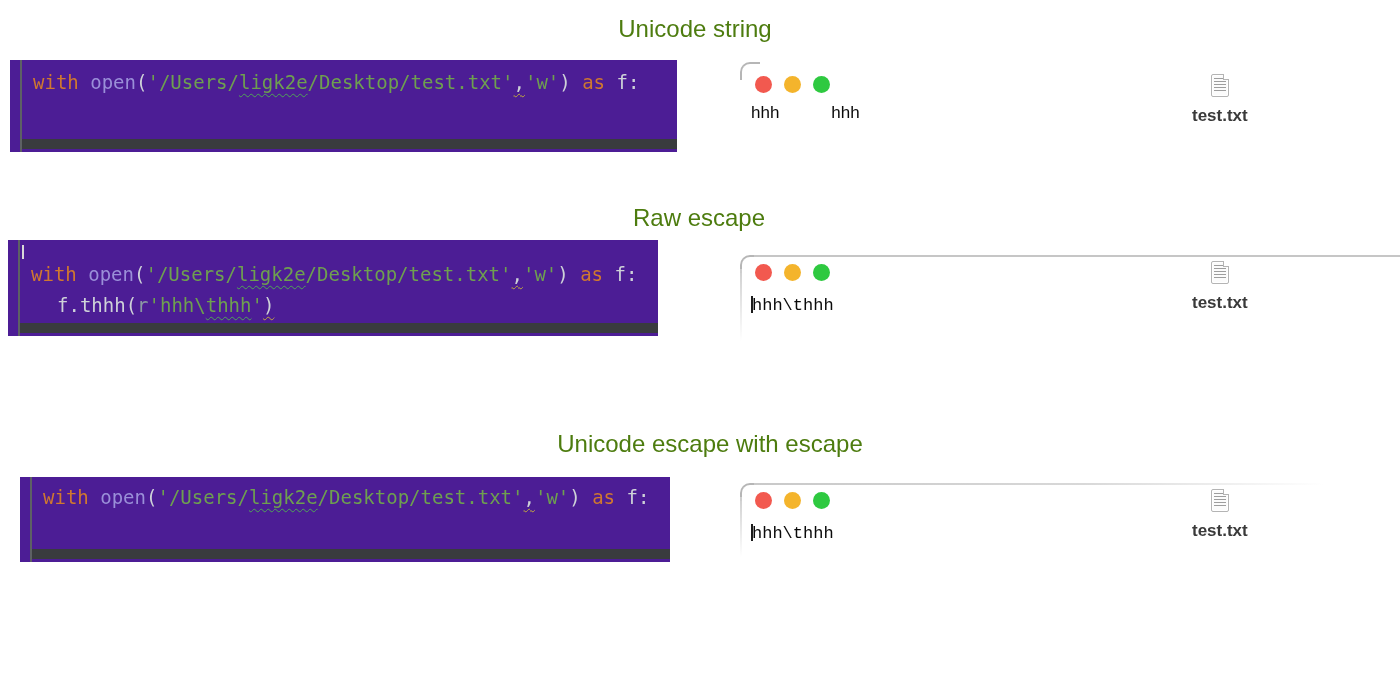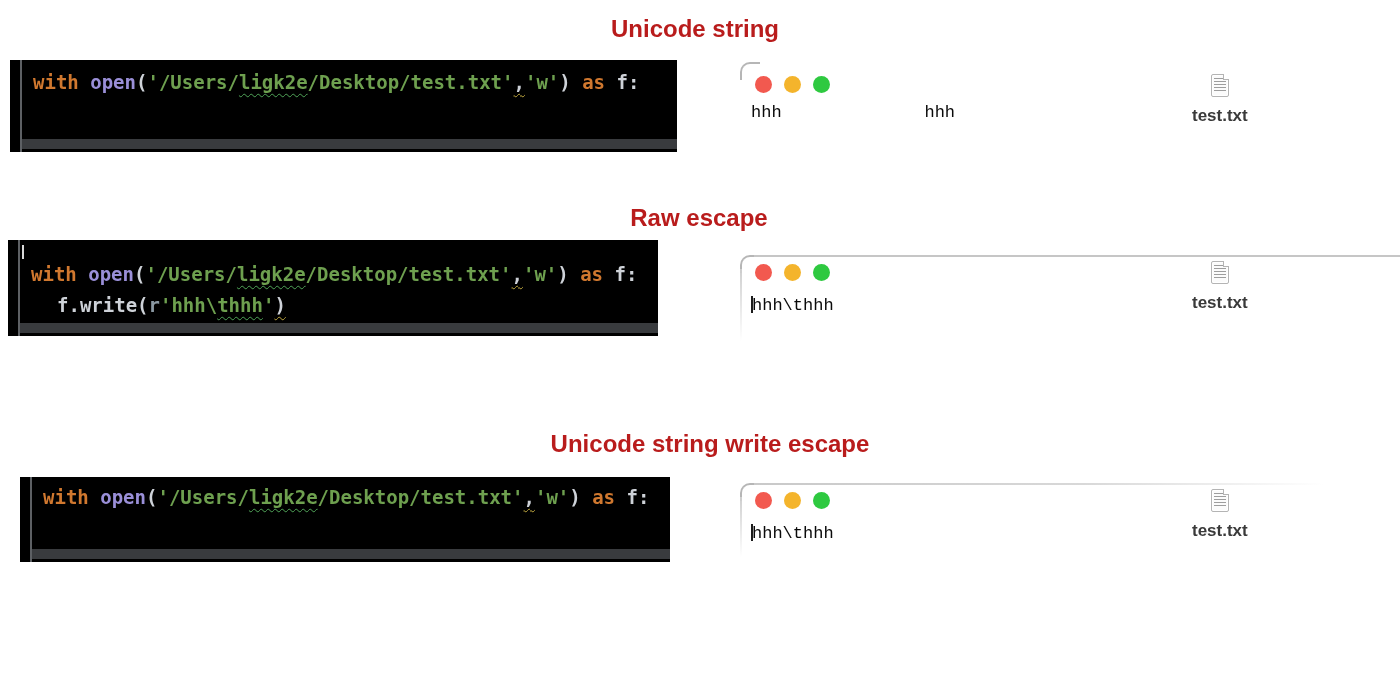"Unicode string" .sec-title { color: #b91c1c -> #4d7c0f; font-weight: 700 -> 400 }
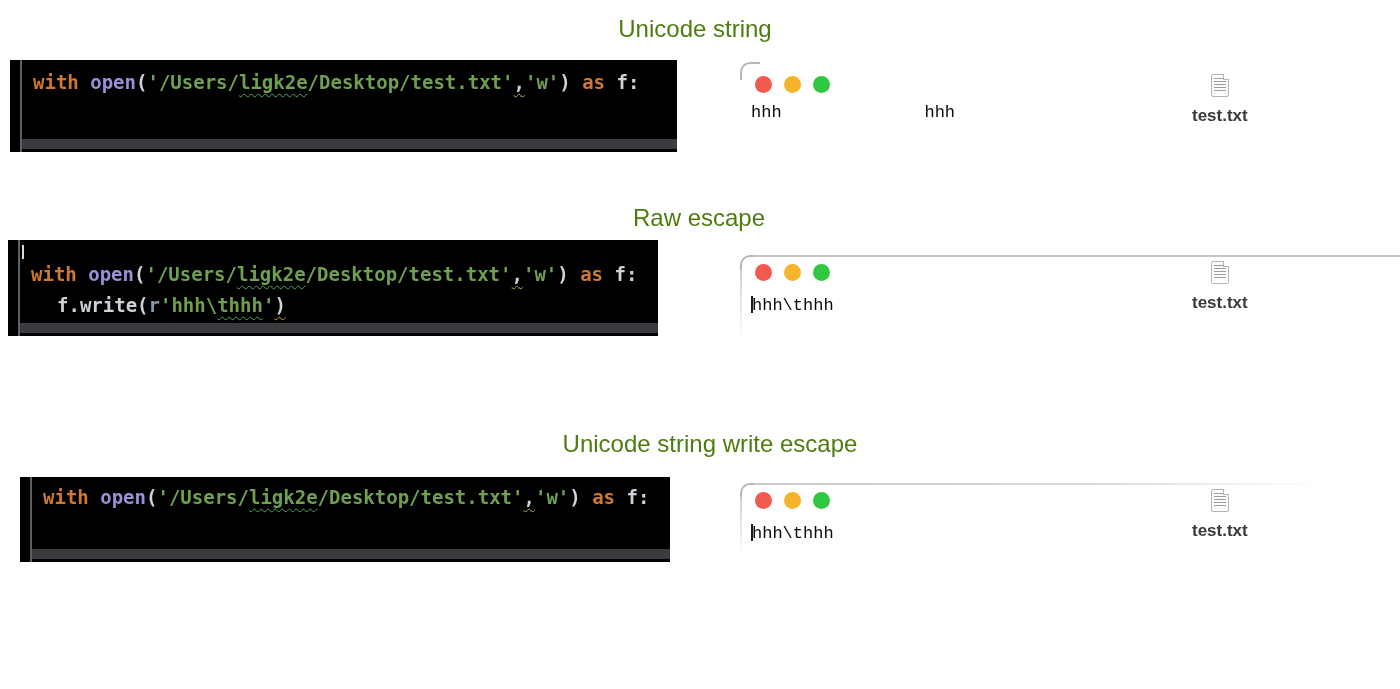"with" .code-block { background: #000000 -> #4c1d95; font-weight: bold -> normal }
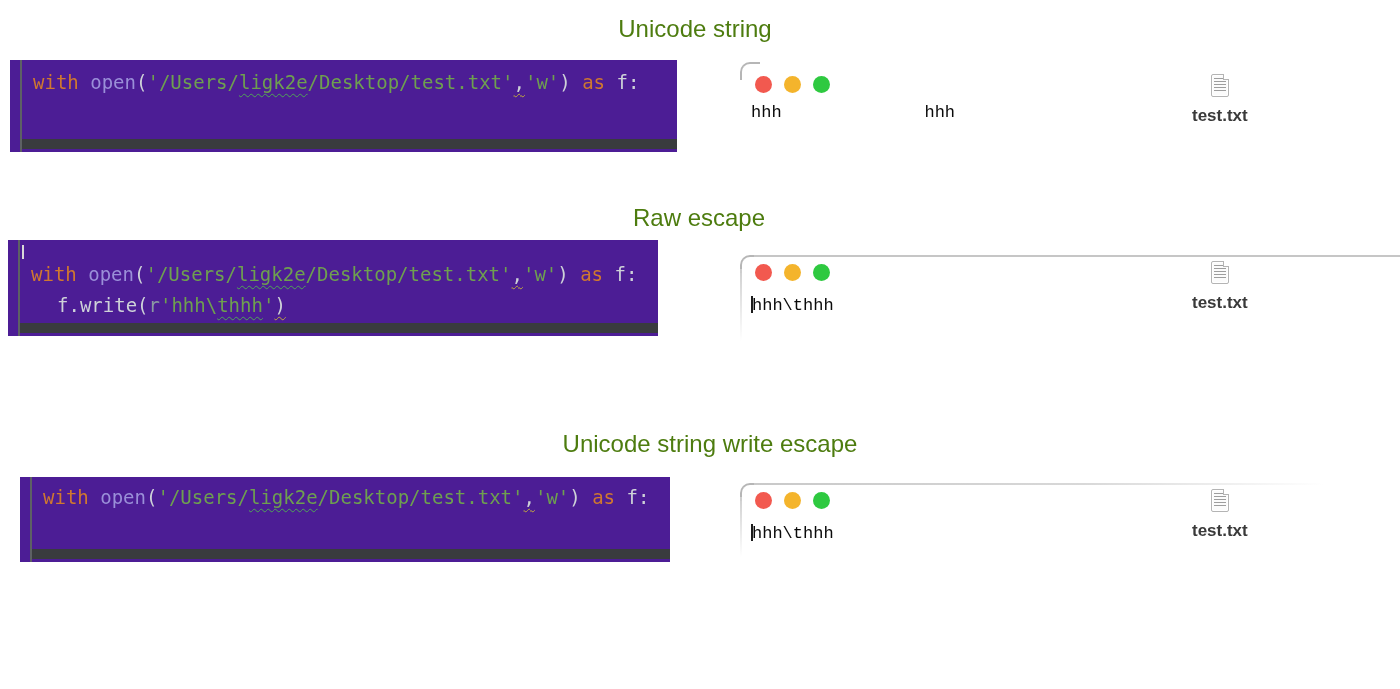"hhh hhh" .out-text.sans { font-family: Liberation Mono, monospace -> Liberation Sans, sans-serif }
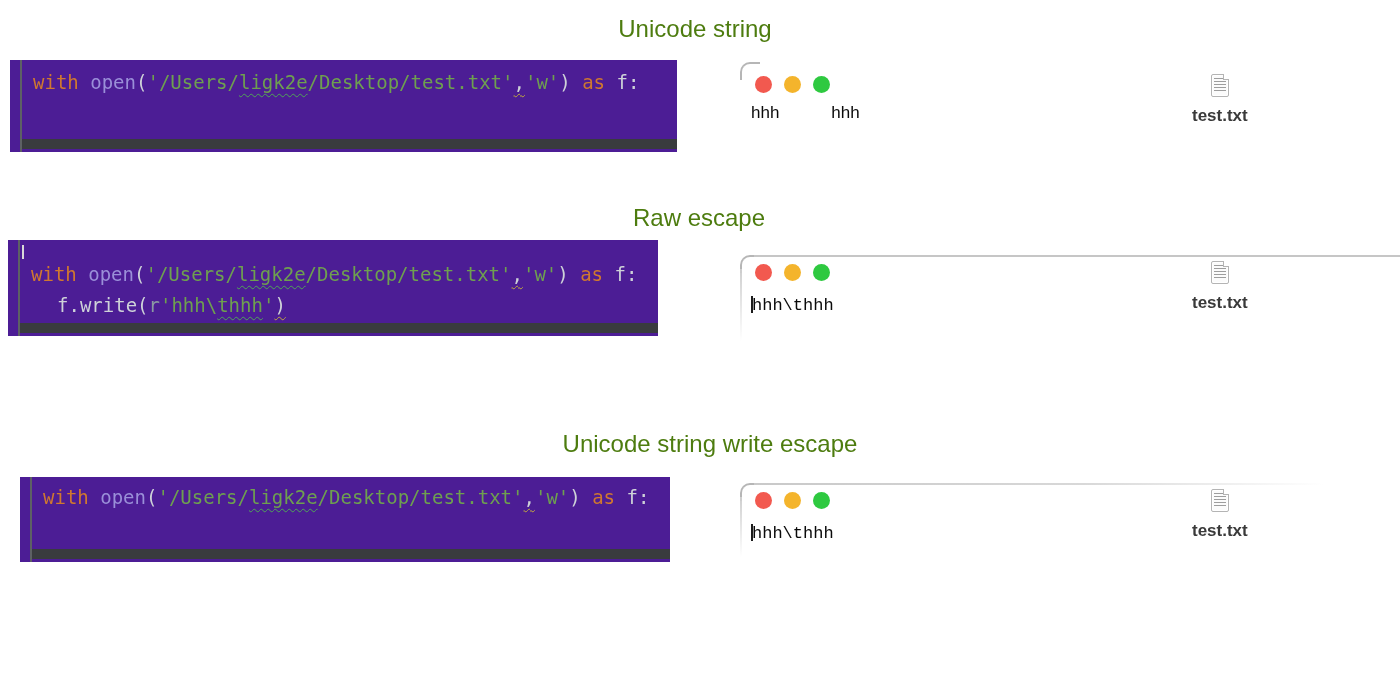"f.write(" span.pl { text: f.write -> f.thhh }
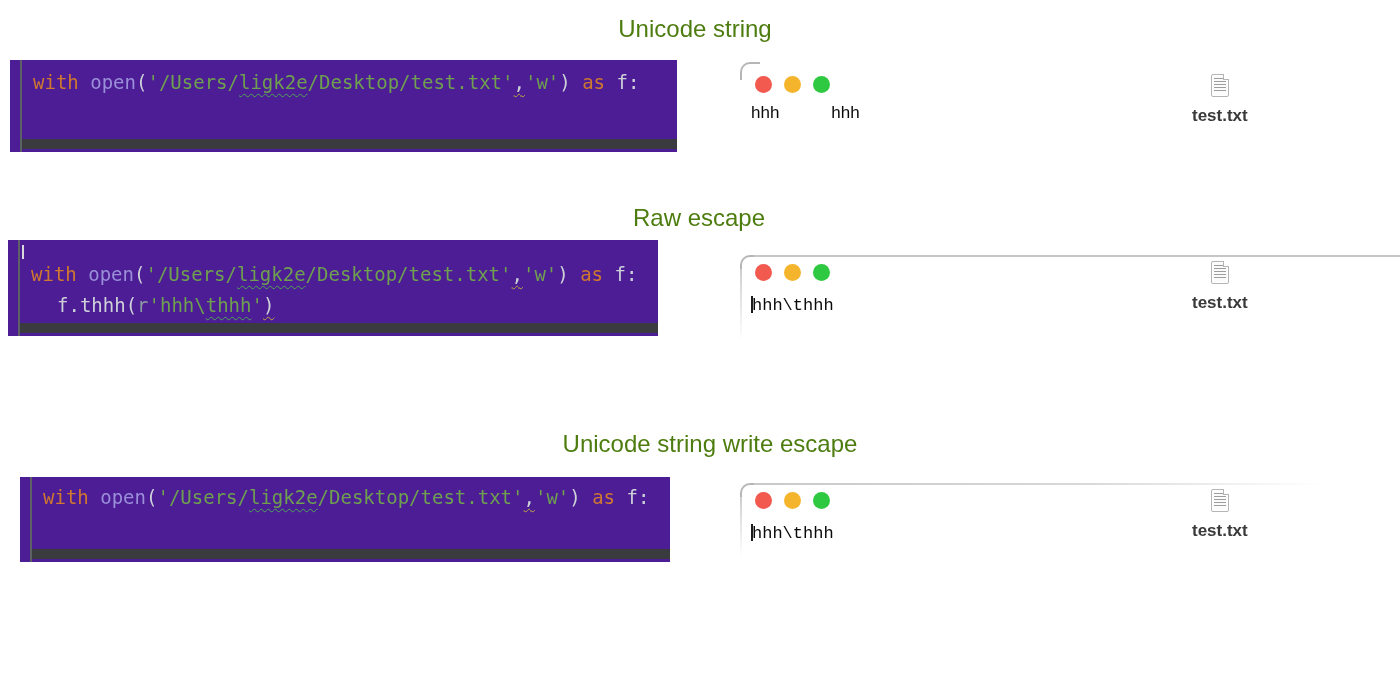"Unicode string write escape" div.sec-title { text: string write -> escape with }
